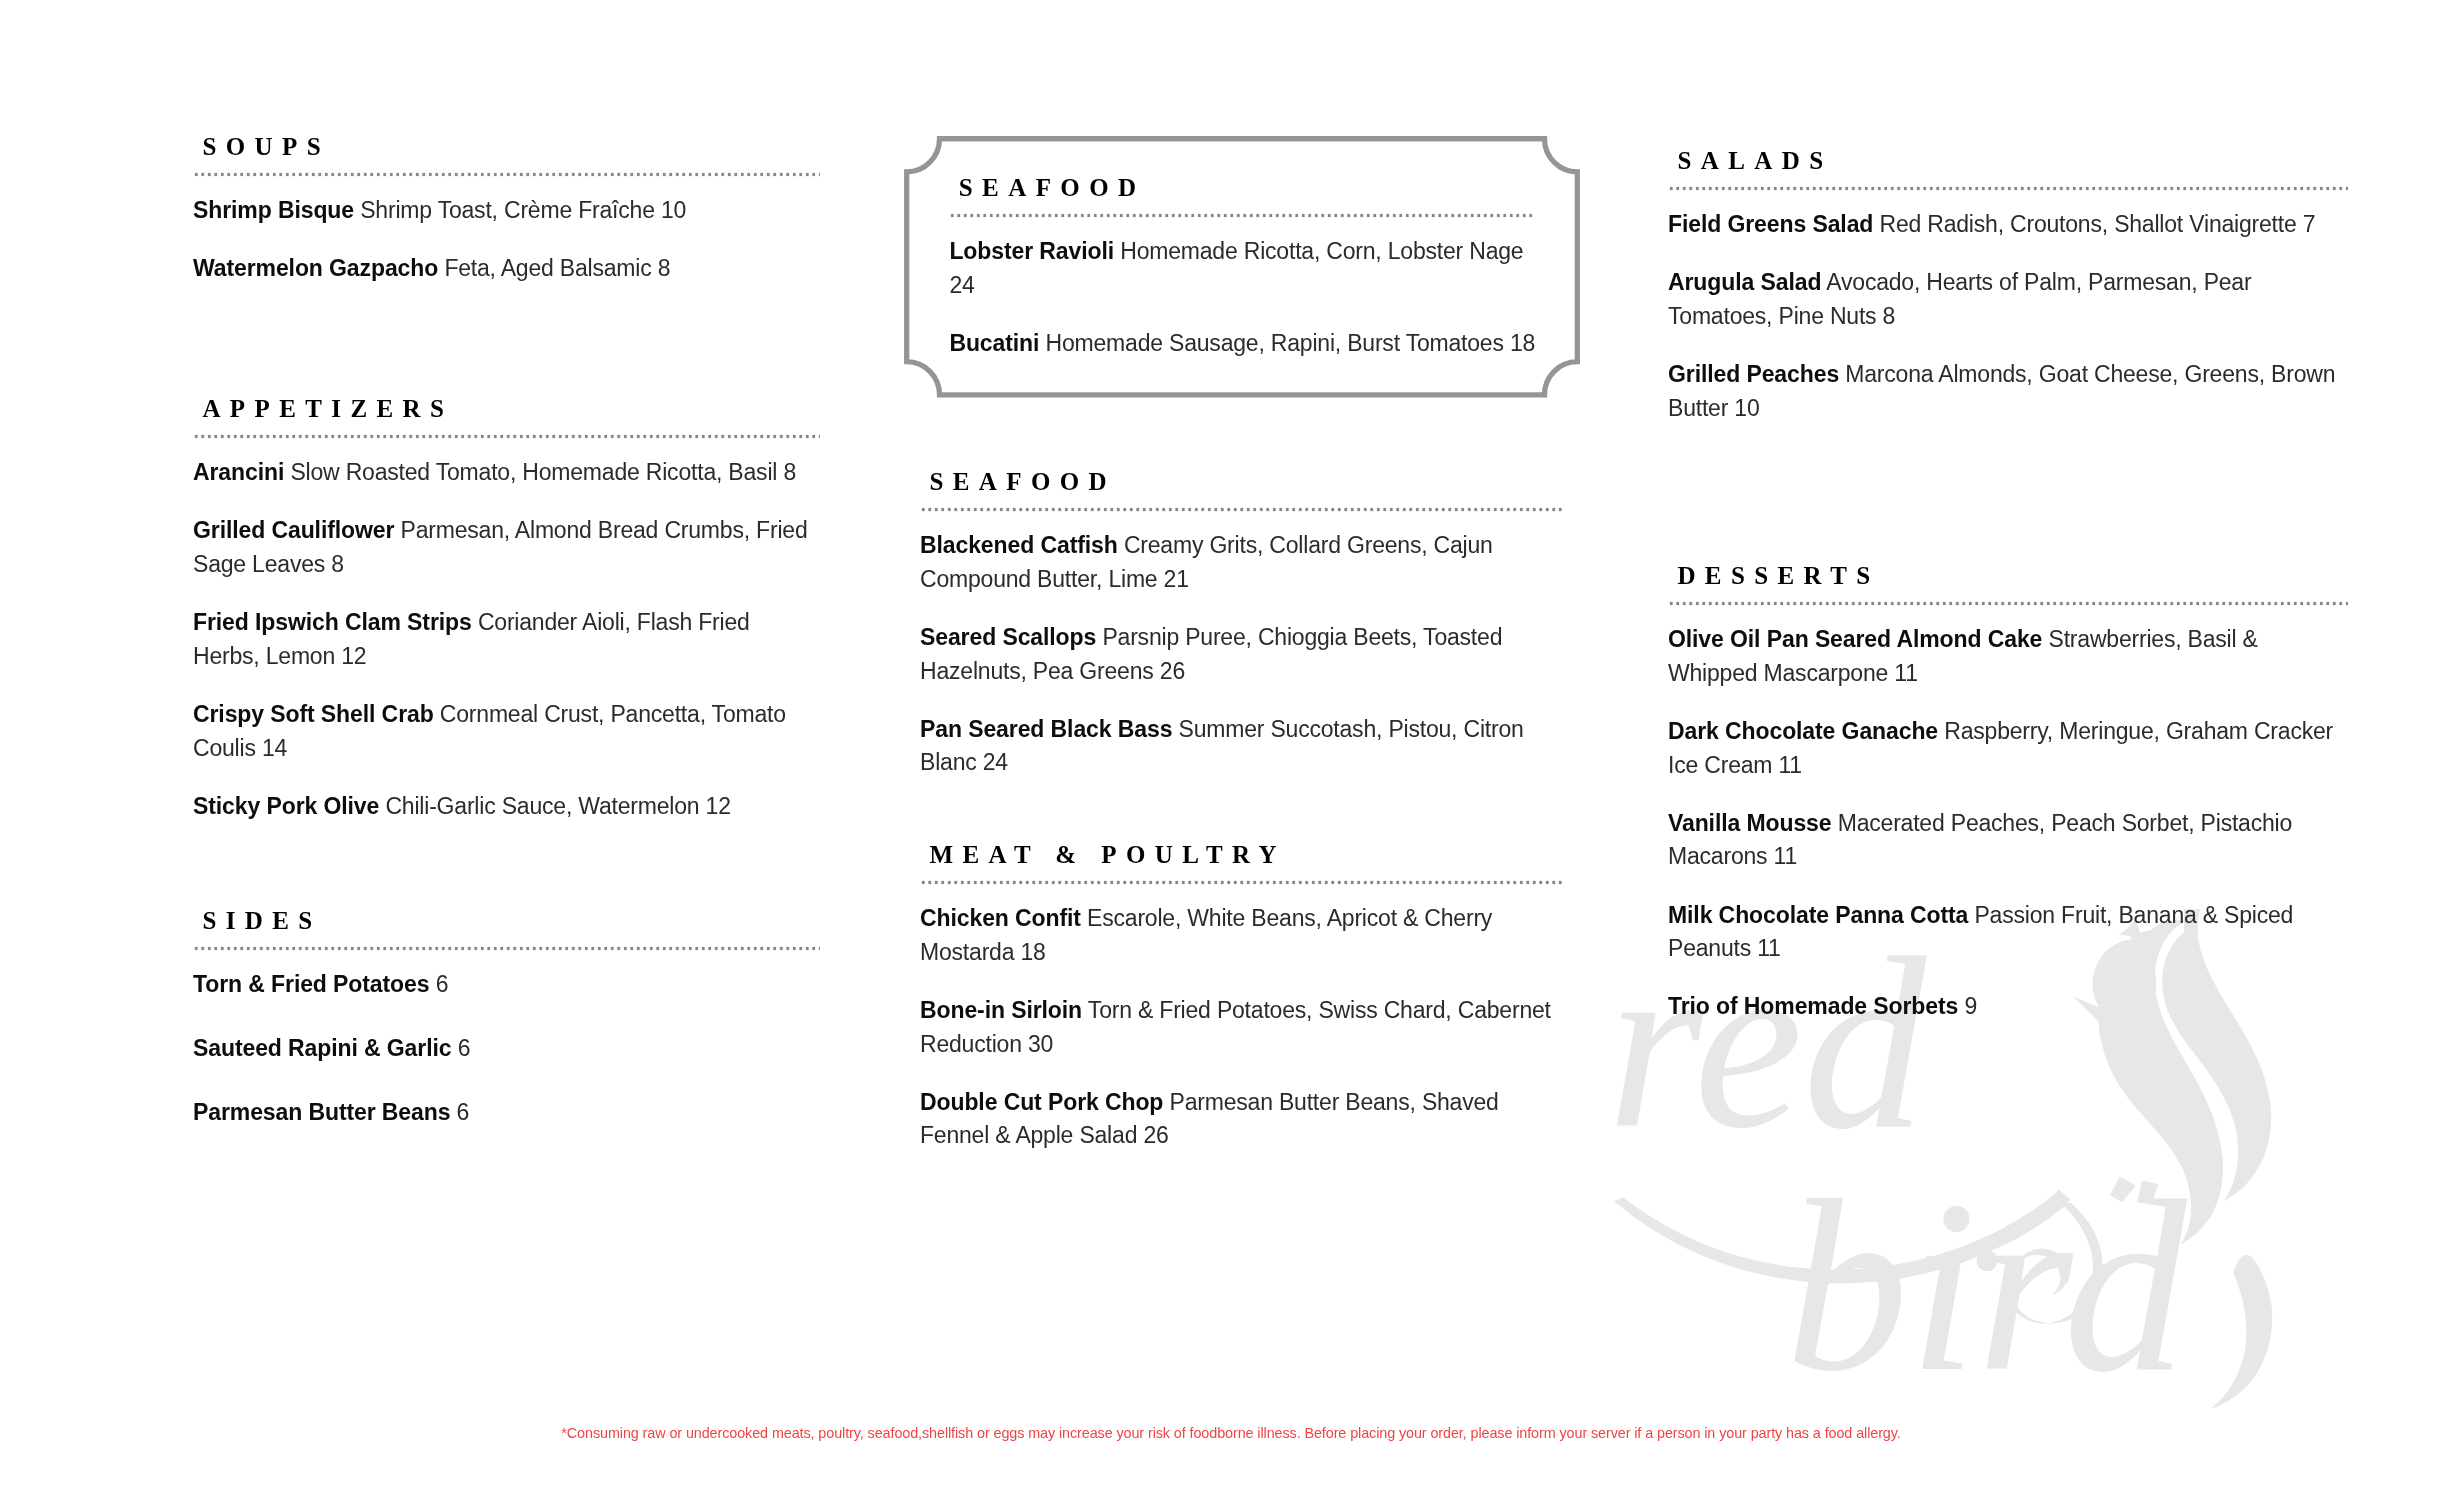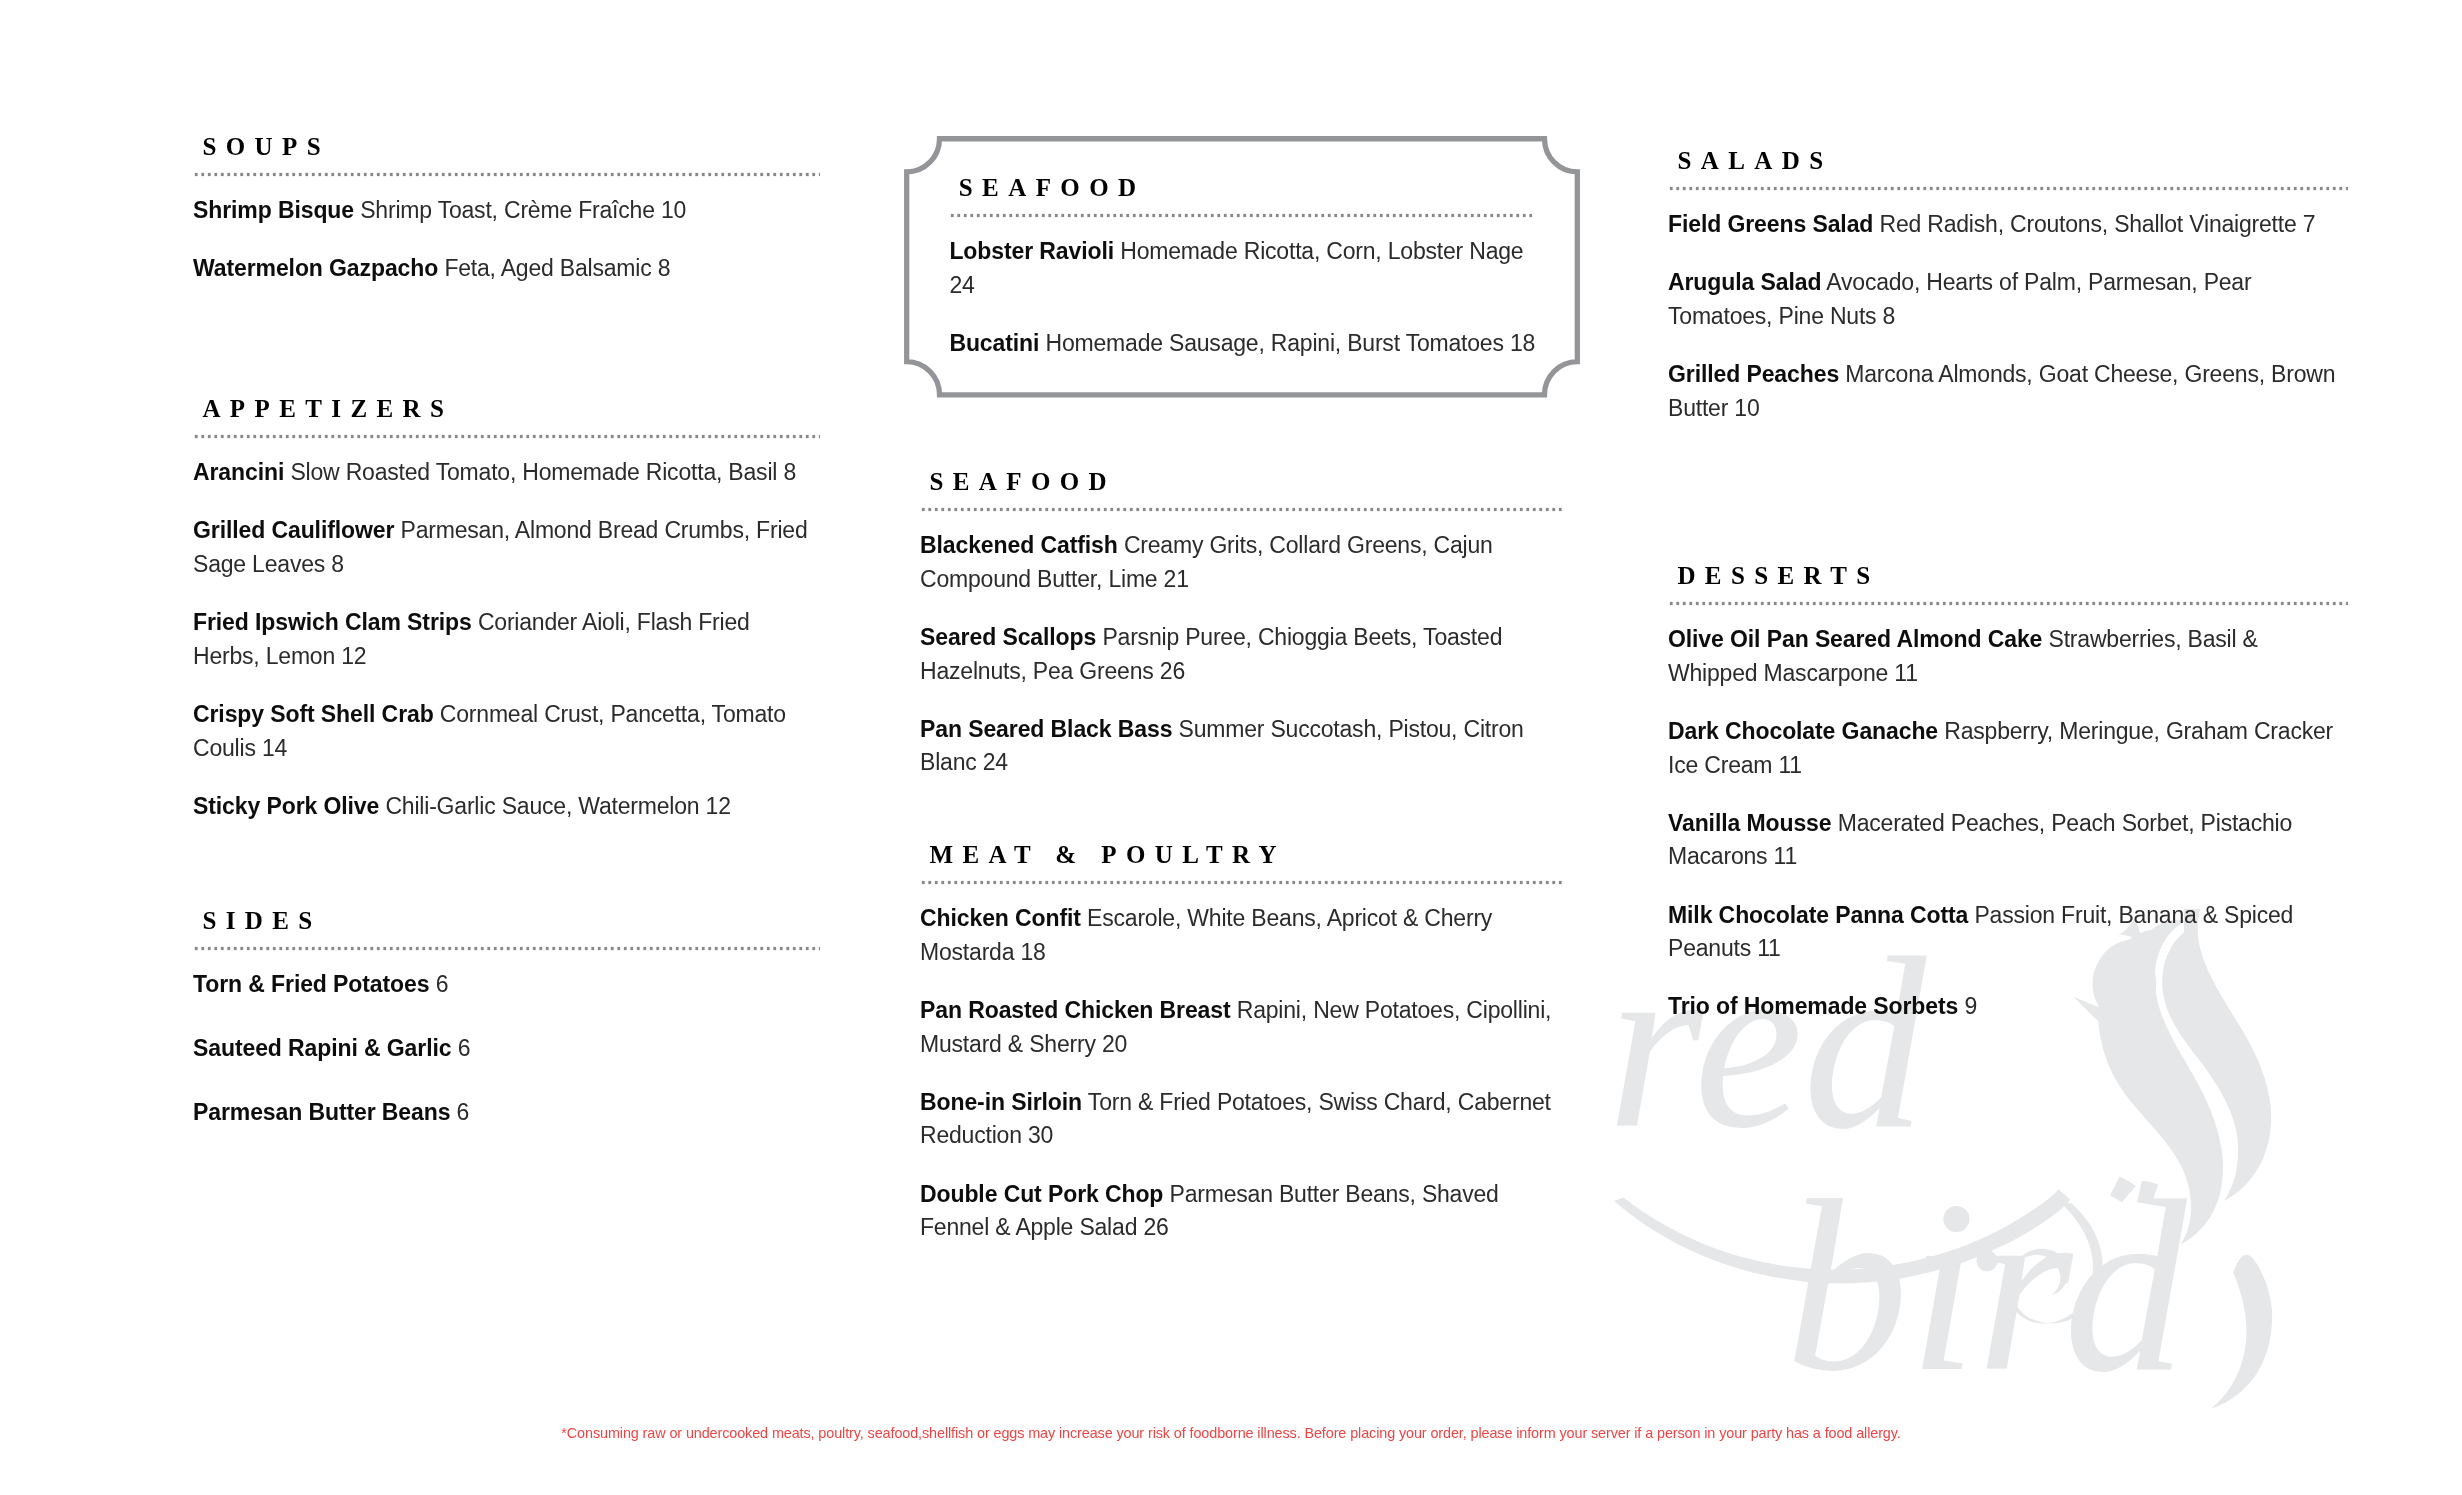"Pan Roasted Chicken Breast Rapini," p.item { html: <p><span>Pan Roasted Chicken Breast</span><span> Rapini, New Potatoes, Cipollini, Mustard &amp; Sherry 20</span></p> -> none }
